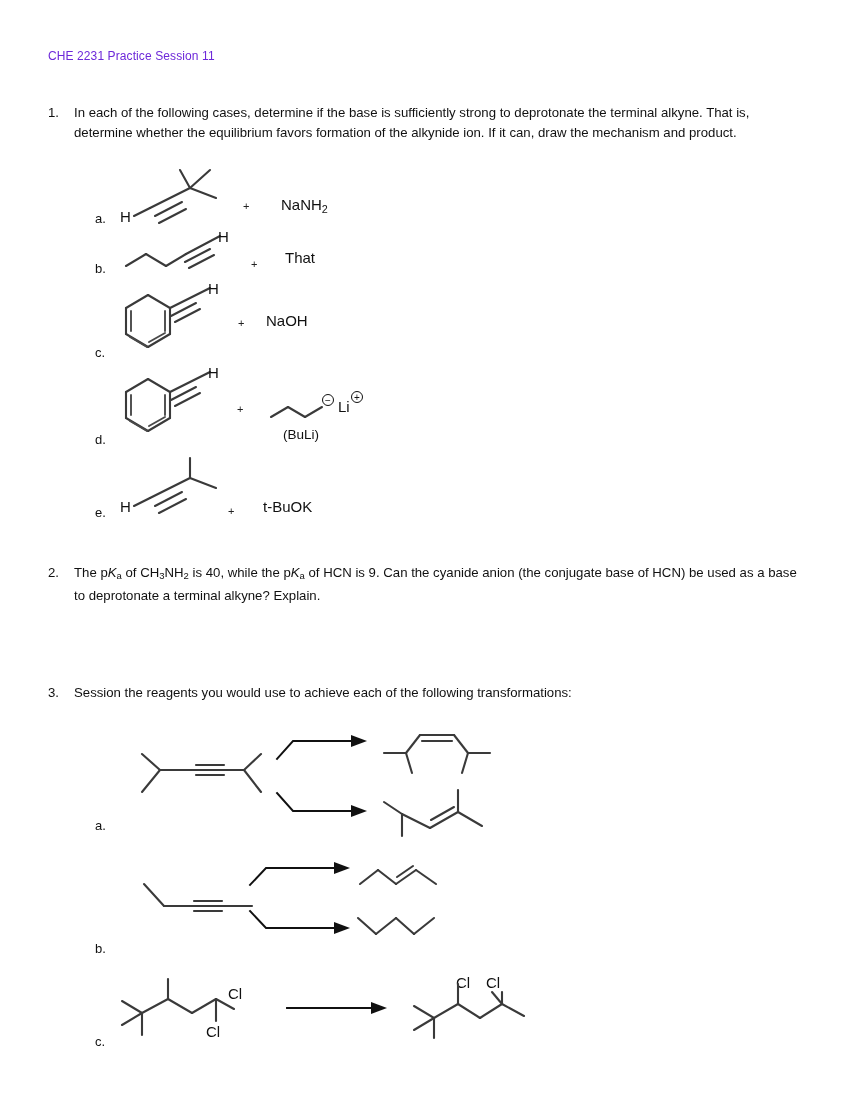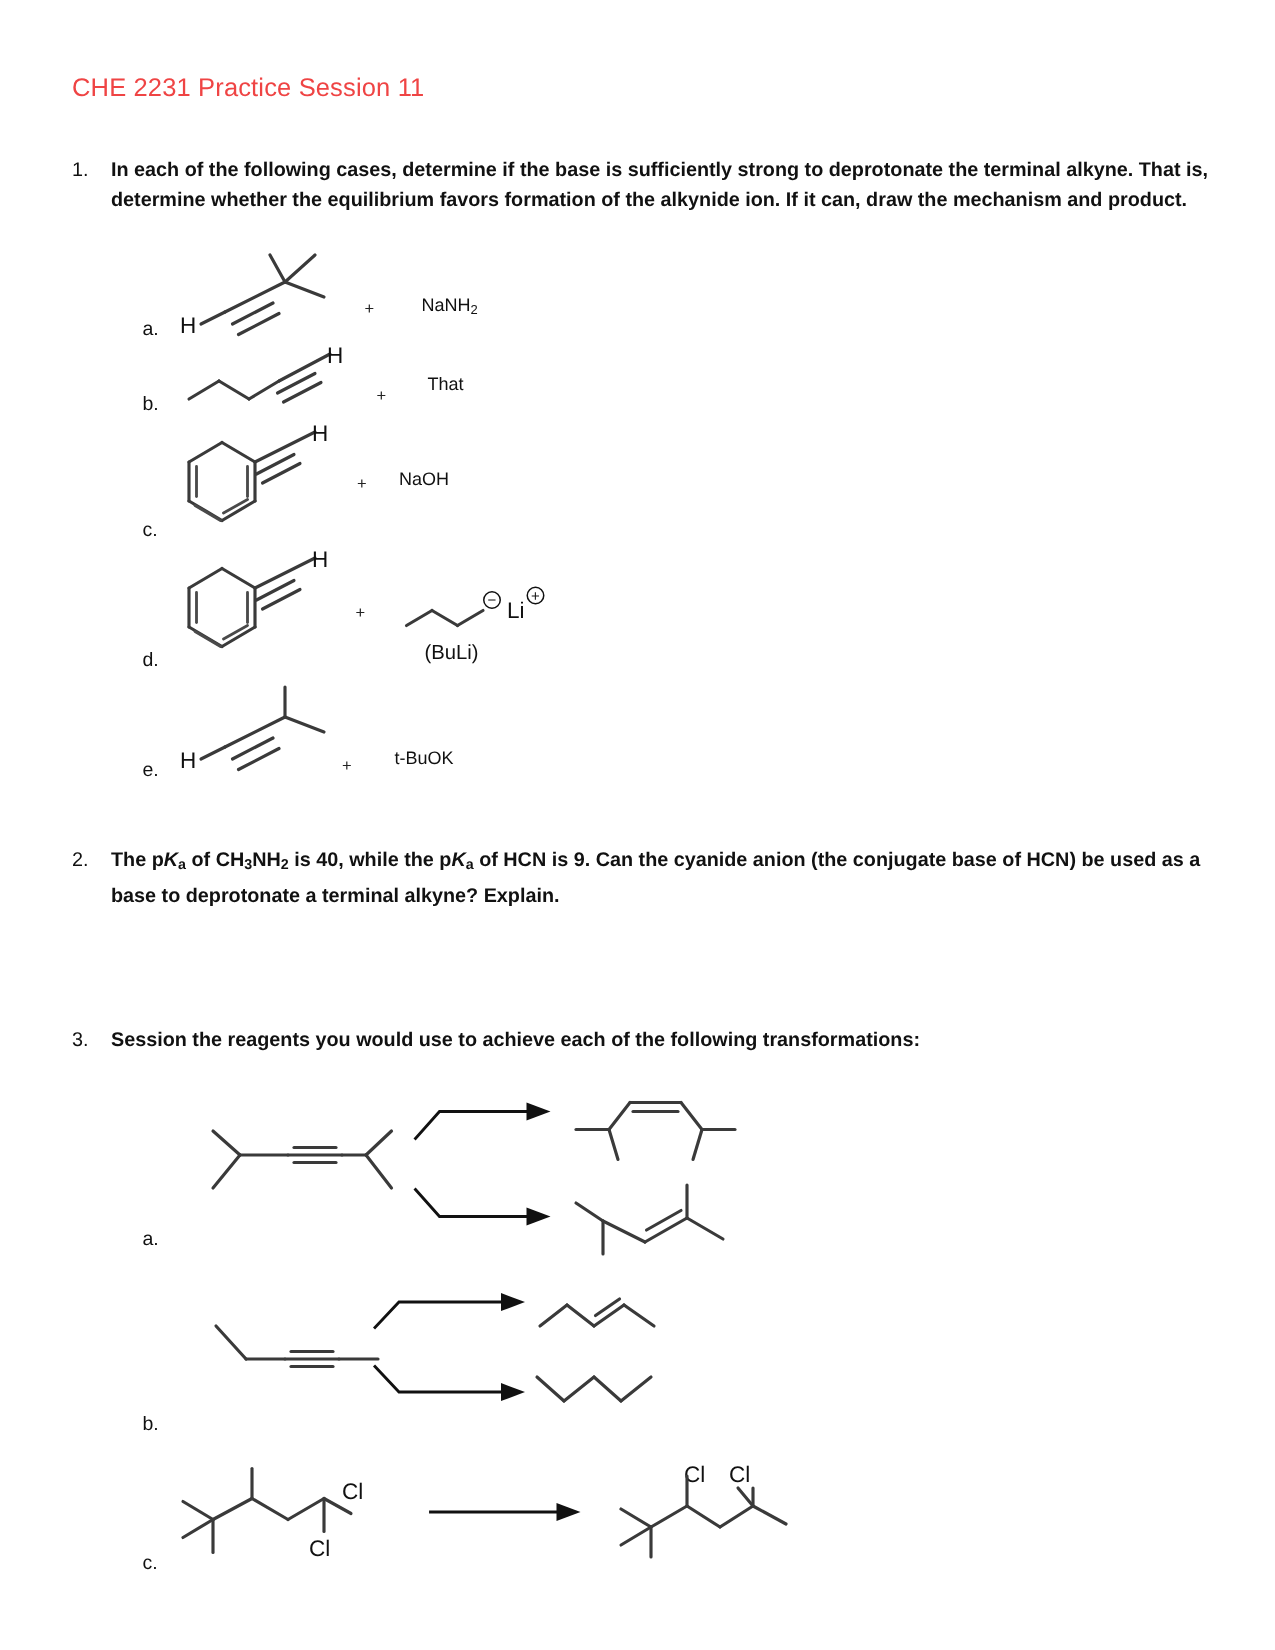"CHE 2231 Practice Session 11" .hdr { color: #ef4444 -> #6d28d9; font-size: 17px -> 12px }
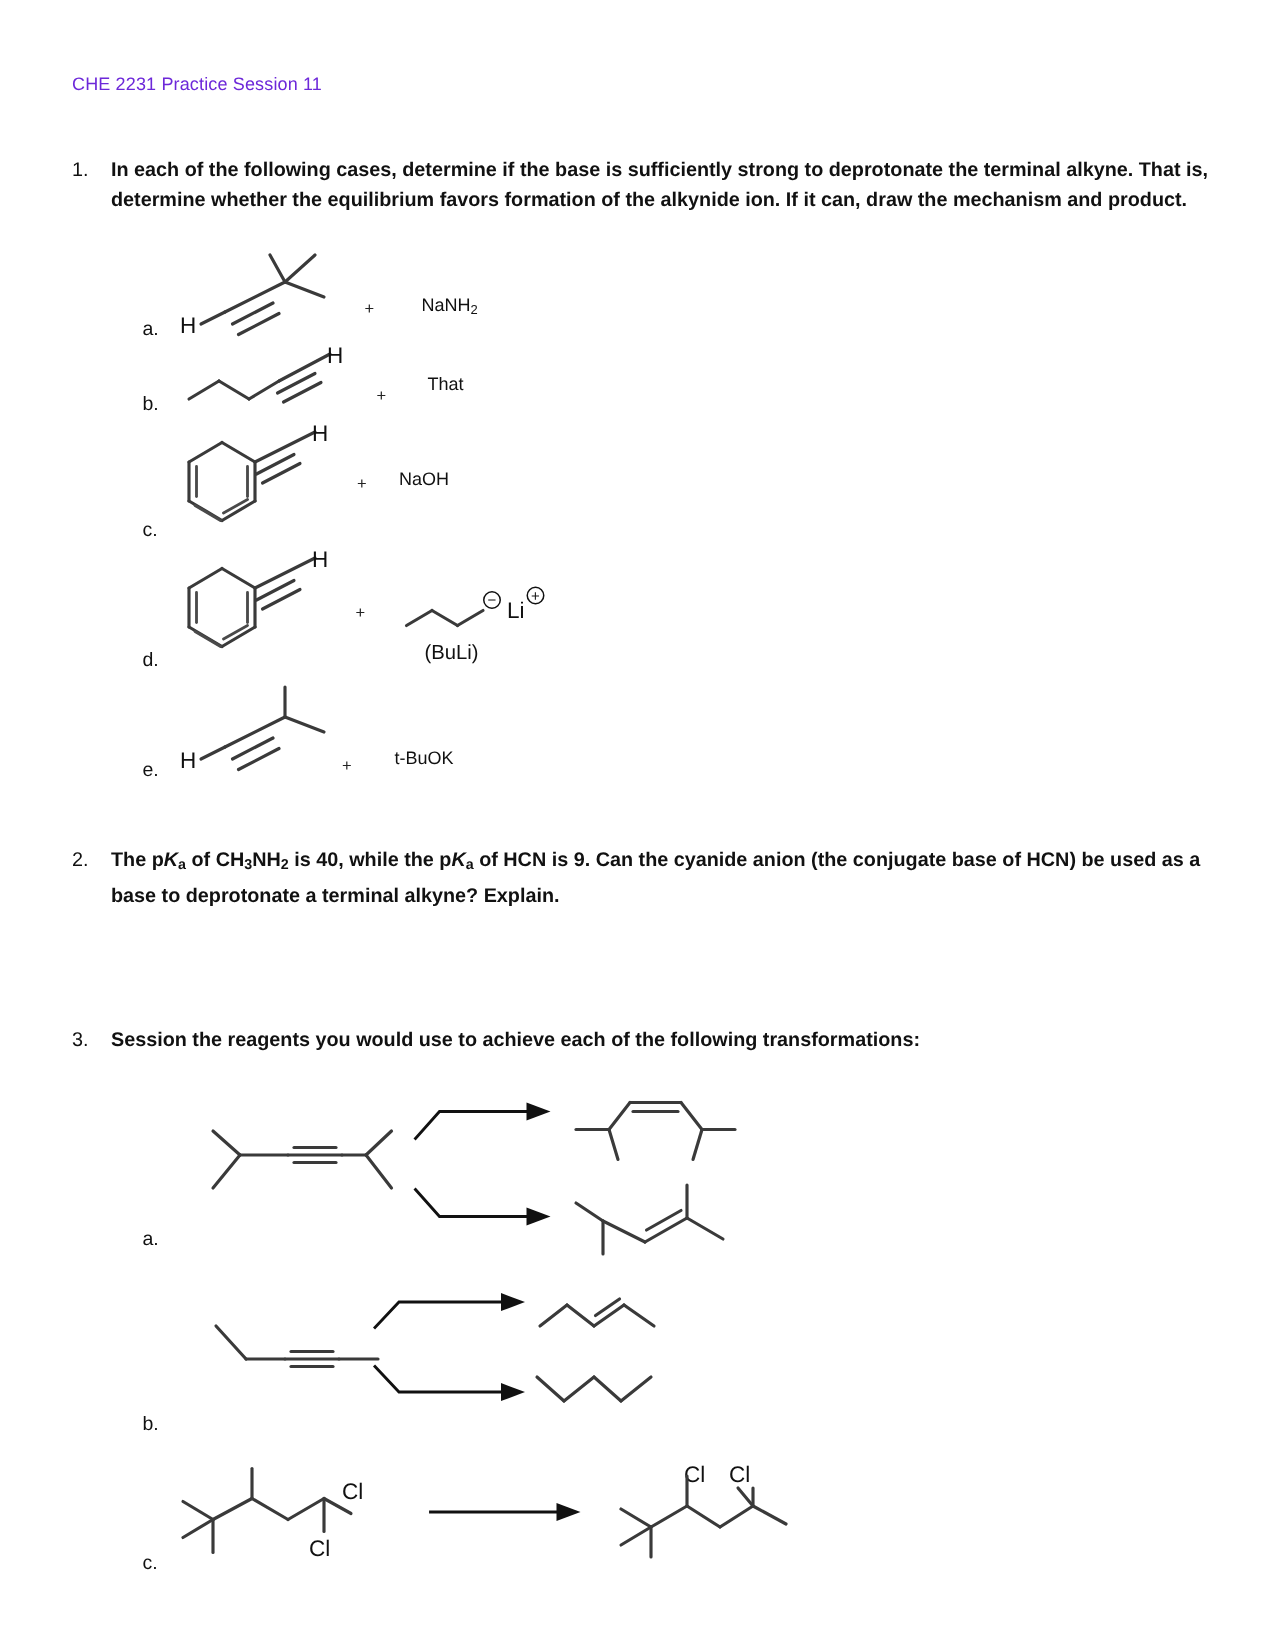"In each of the following" .qtext { font-weight: bold -> none }
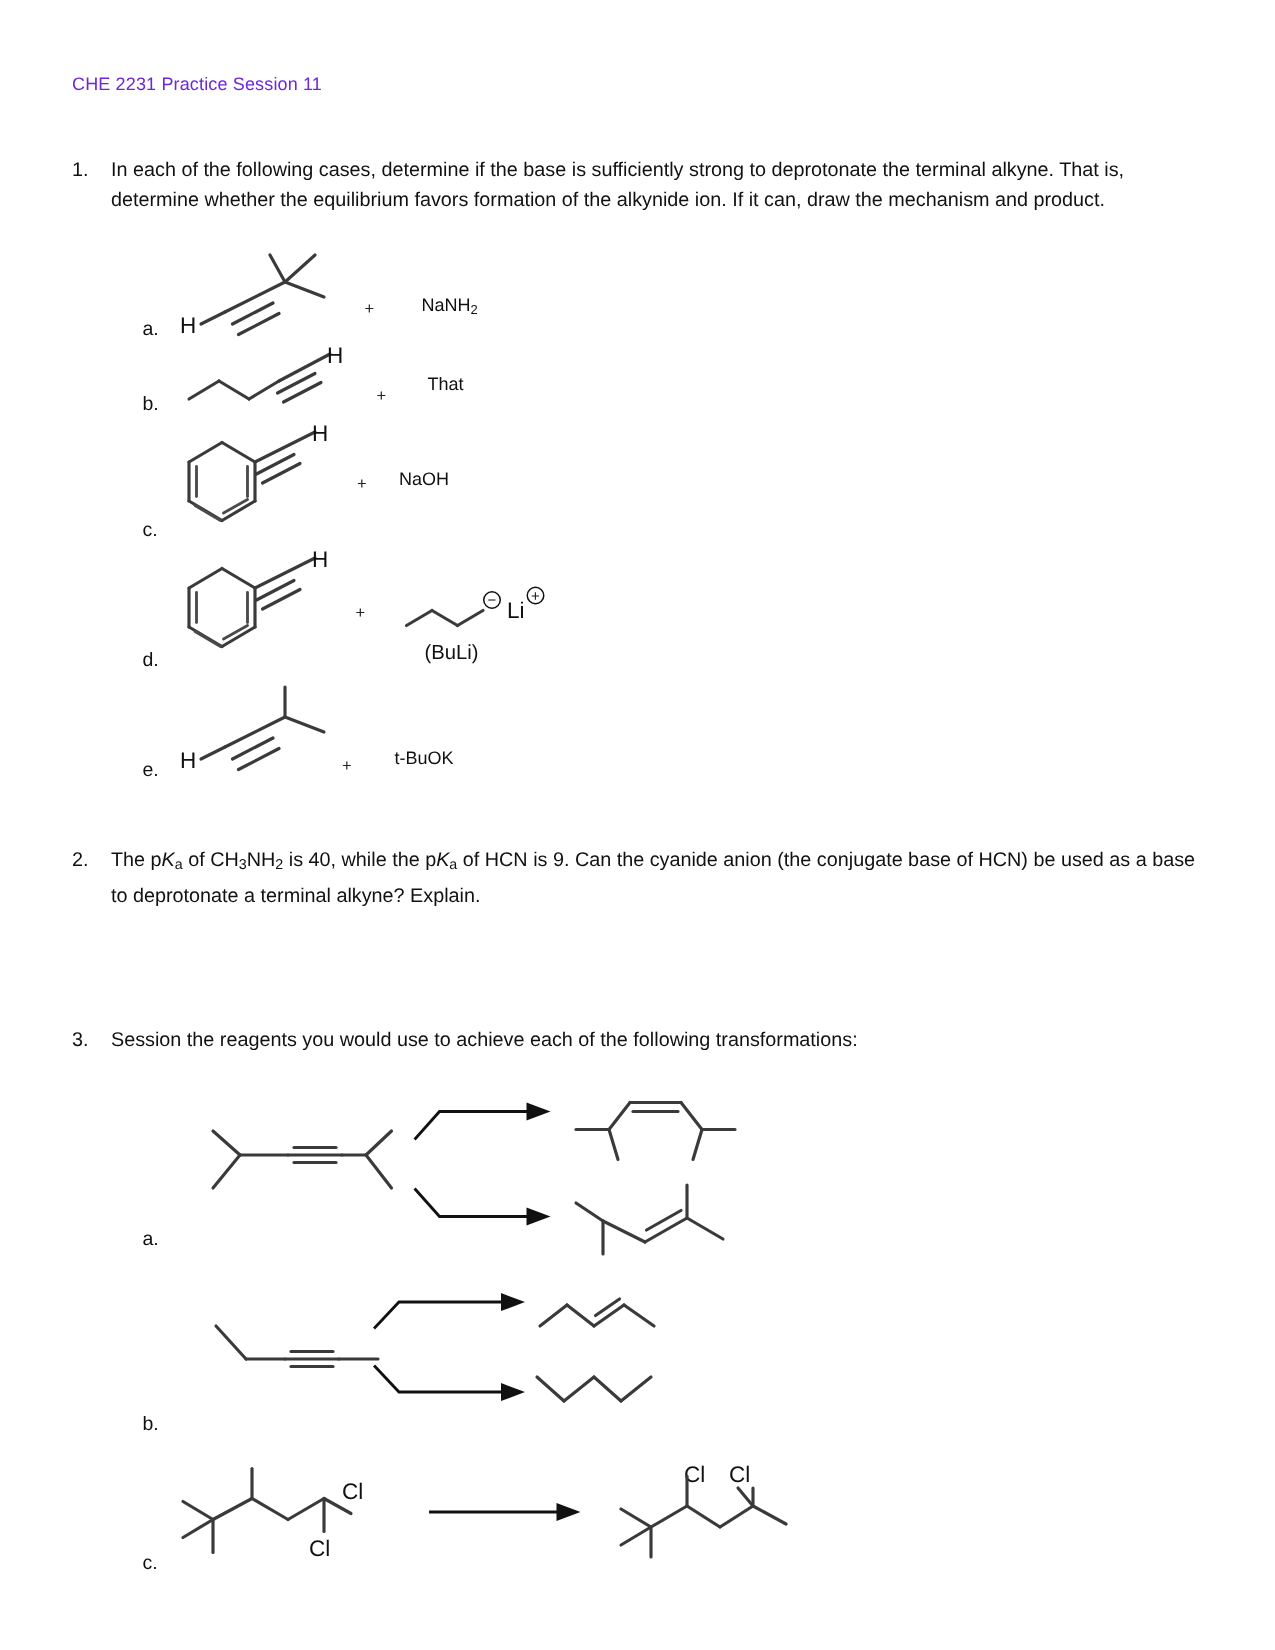"NaNH2" .rgt { font-size: 12px -> 15px }
